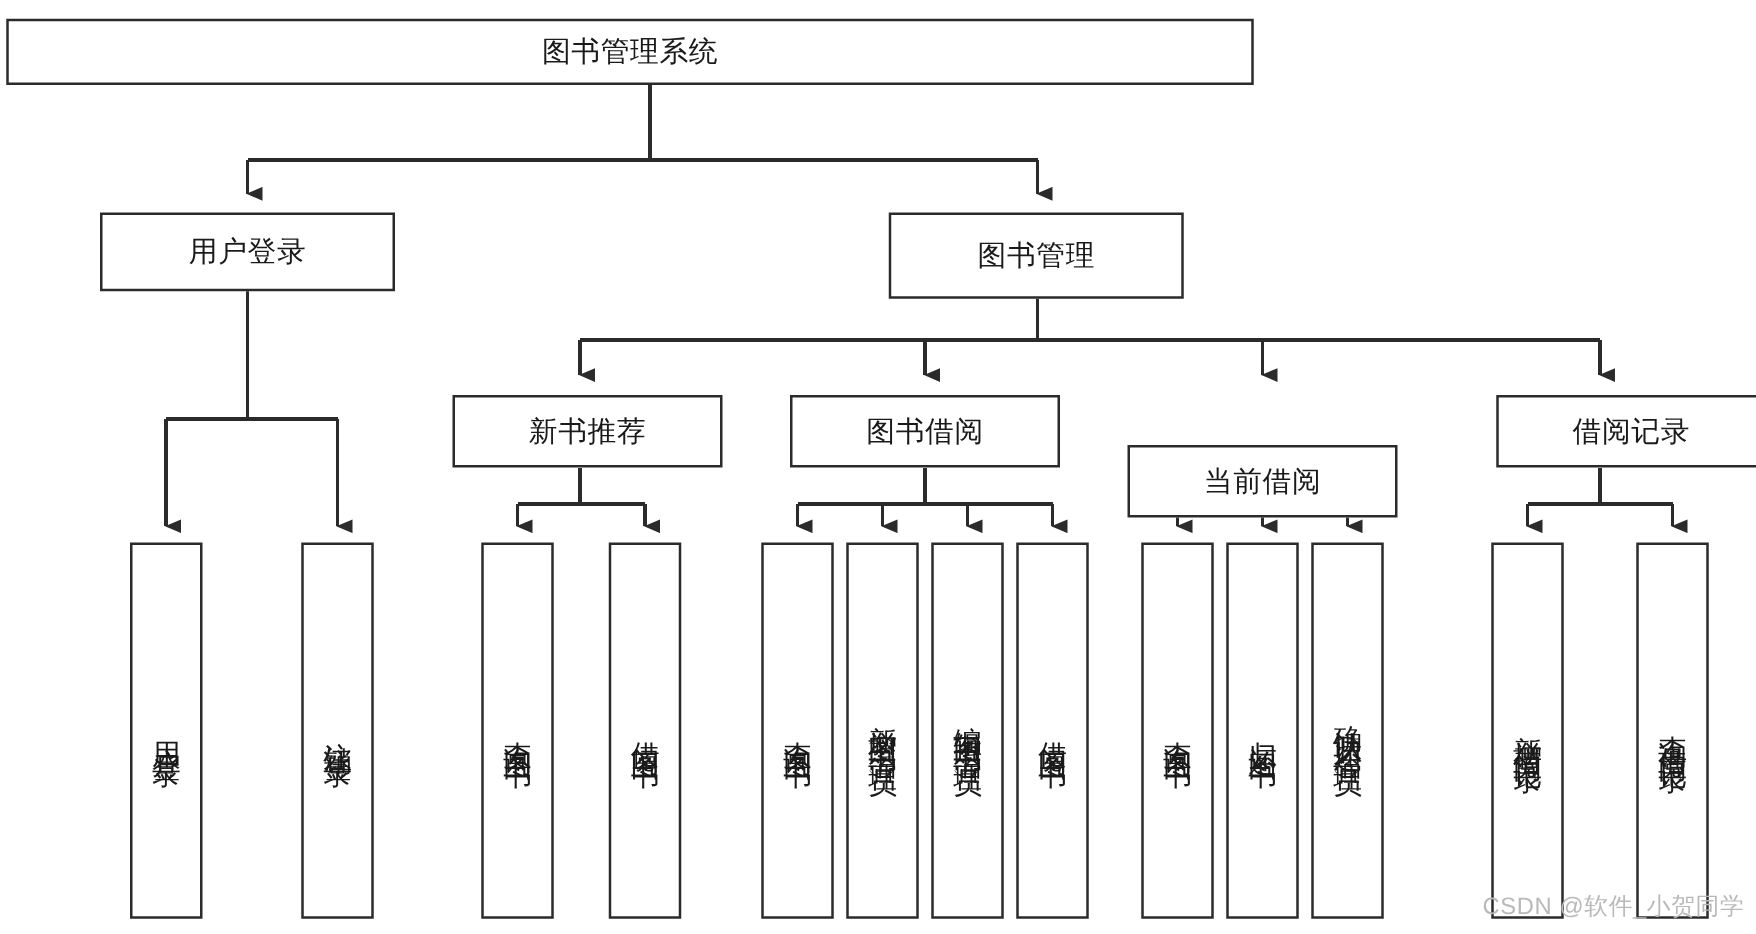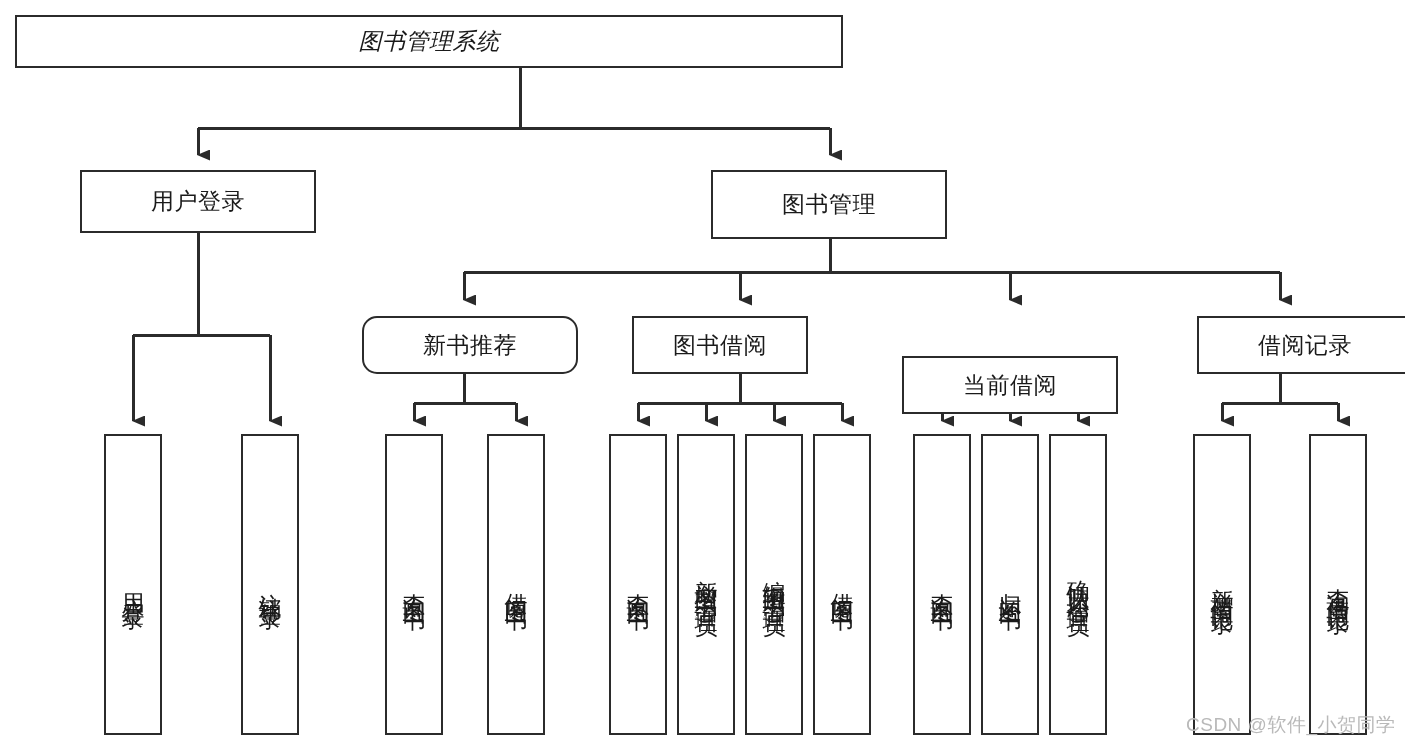"图书管理系统" div.node-box { font-style: italic -> none; left: 15px -> 5px; width: 828px -> 998px }
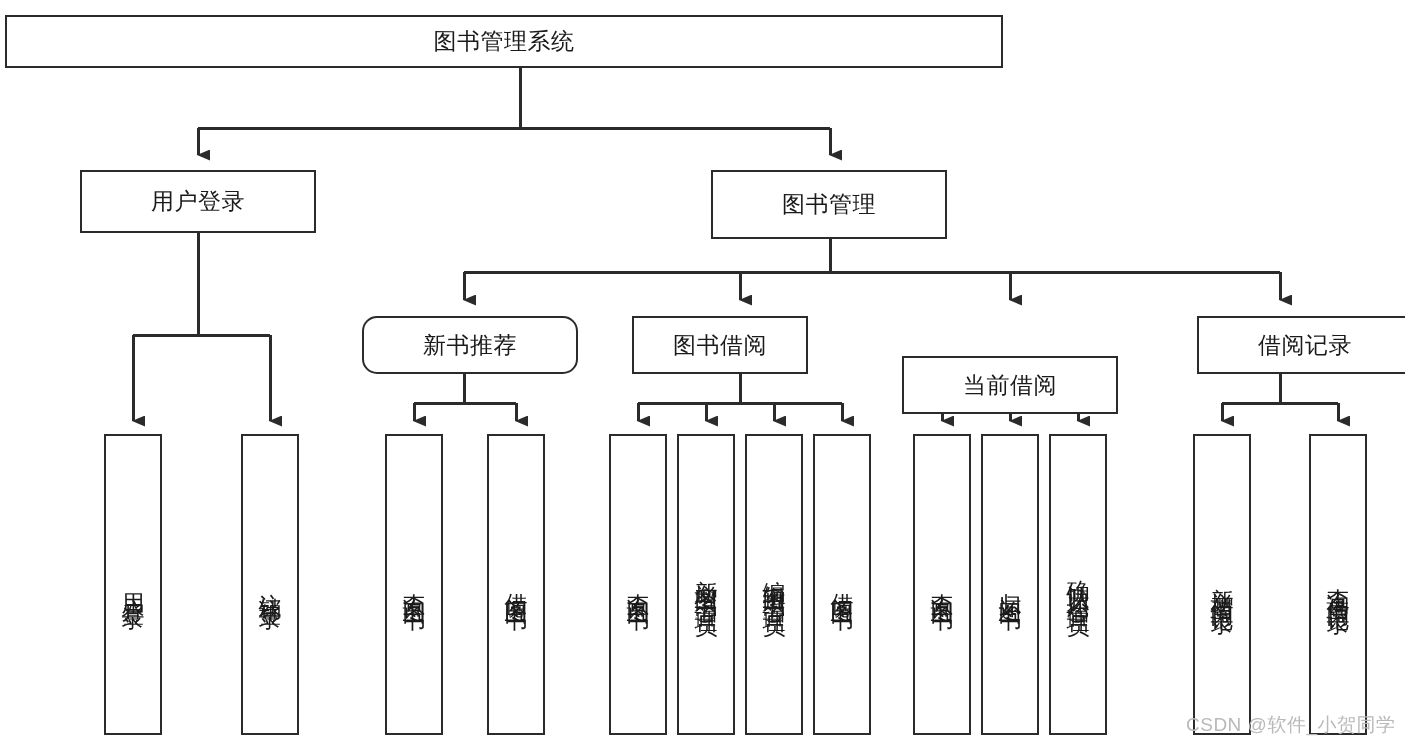"新书推荐" div.node-box { border-radius: 15px -> none }
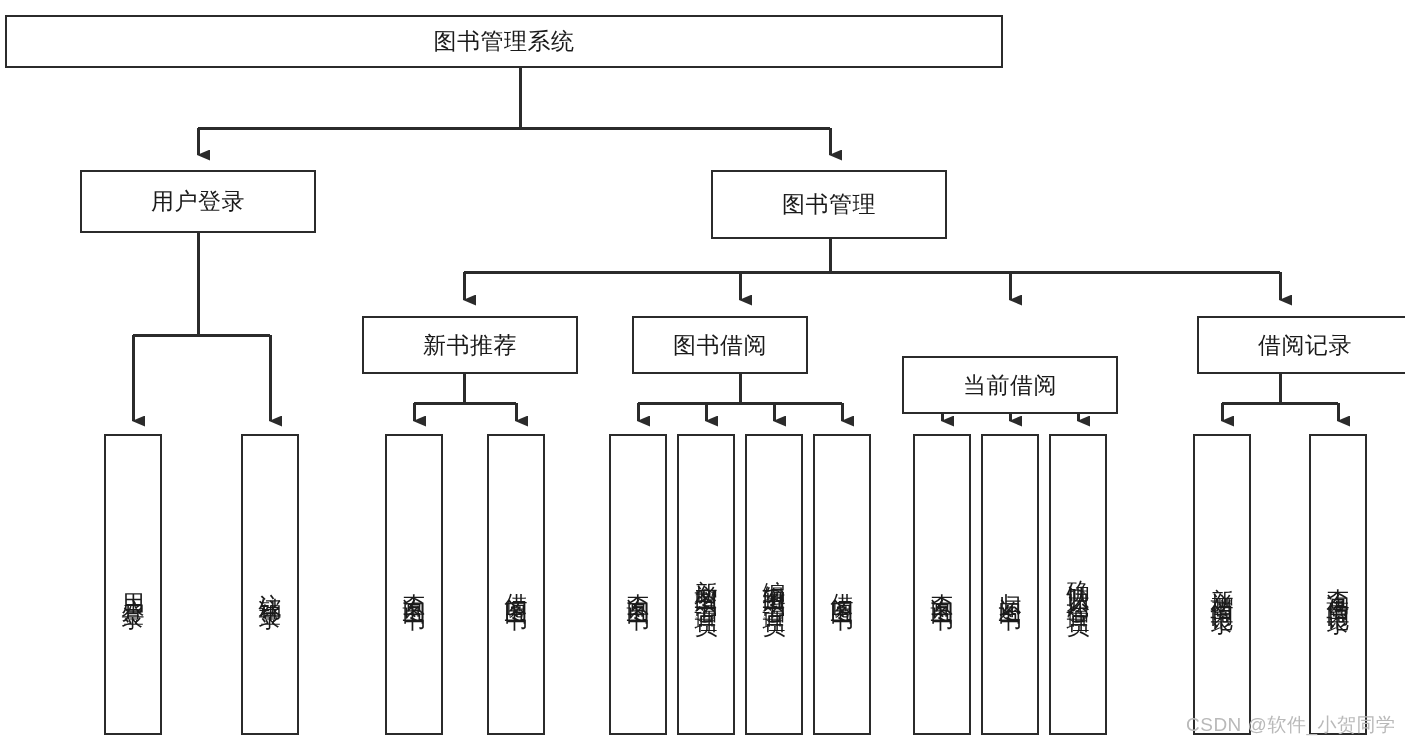"图书借阅" div.node-box { width: 176px -> 216px }
